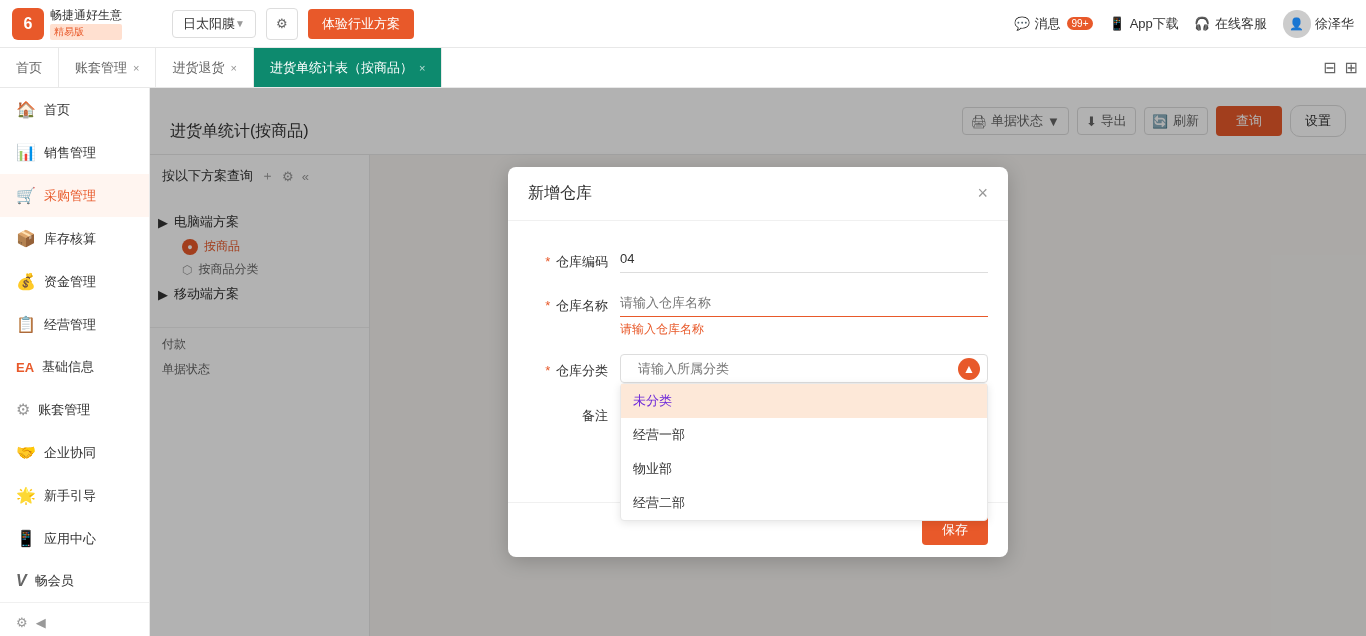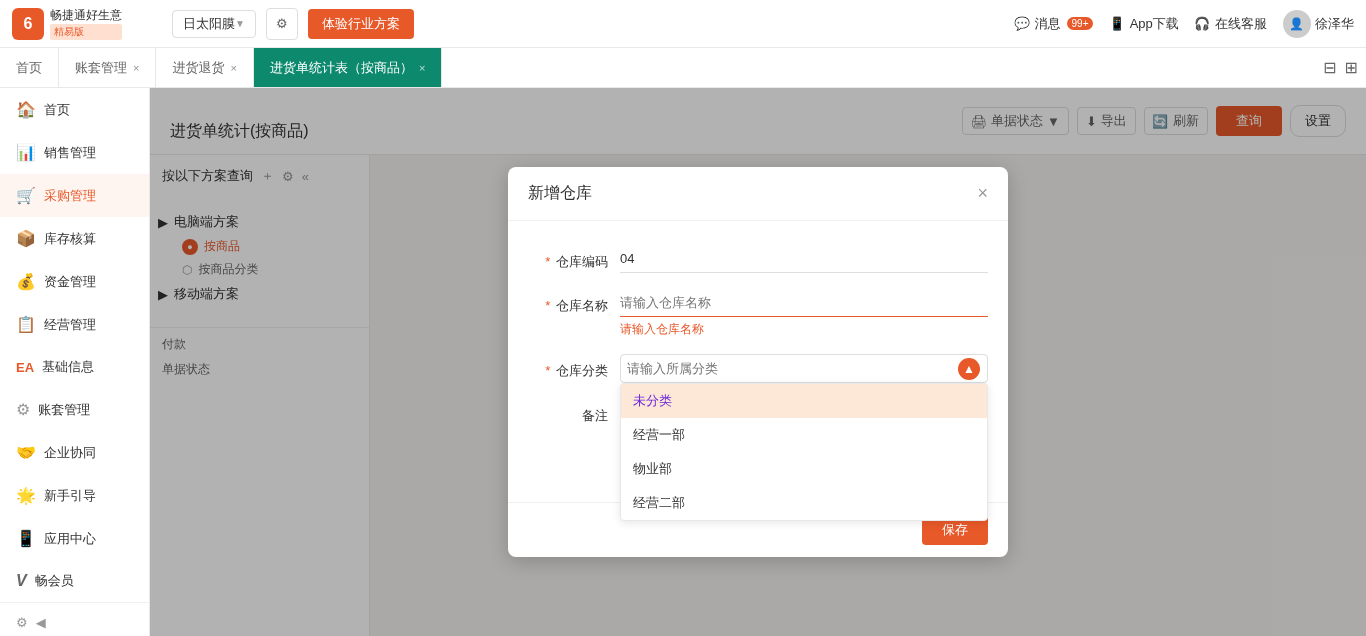"请输入所属分类" .select-input { padding: 6px 30px 6px 6px -> 6px 30px 6px 17px }
